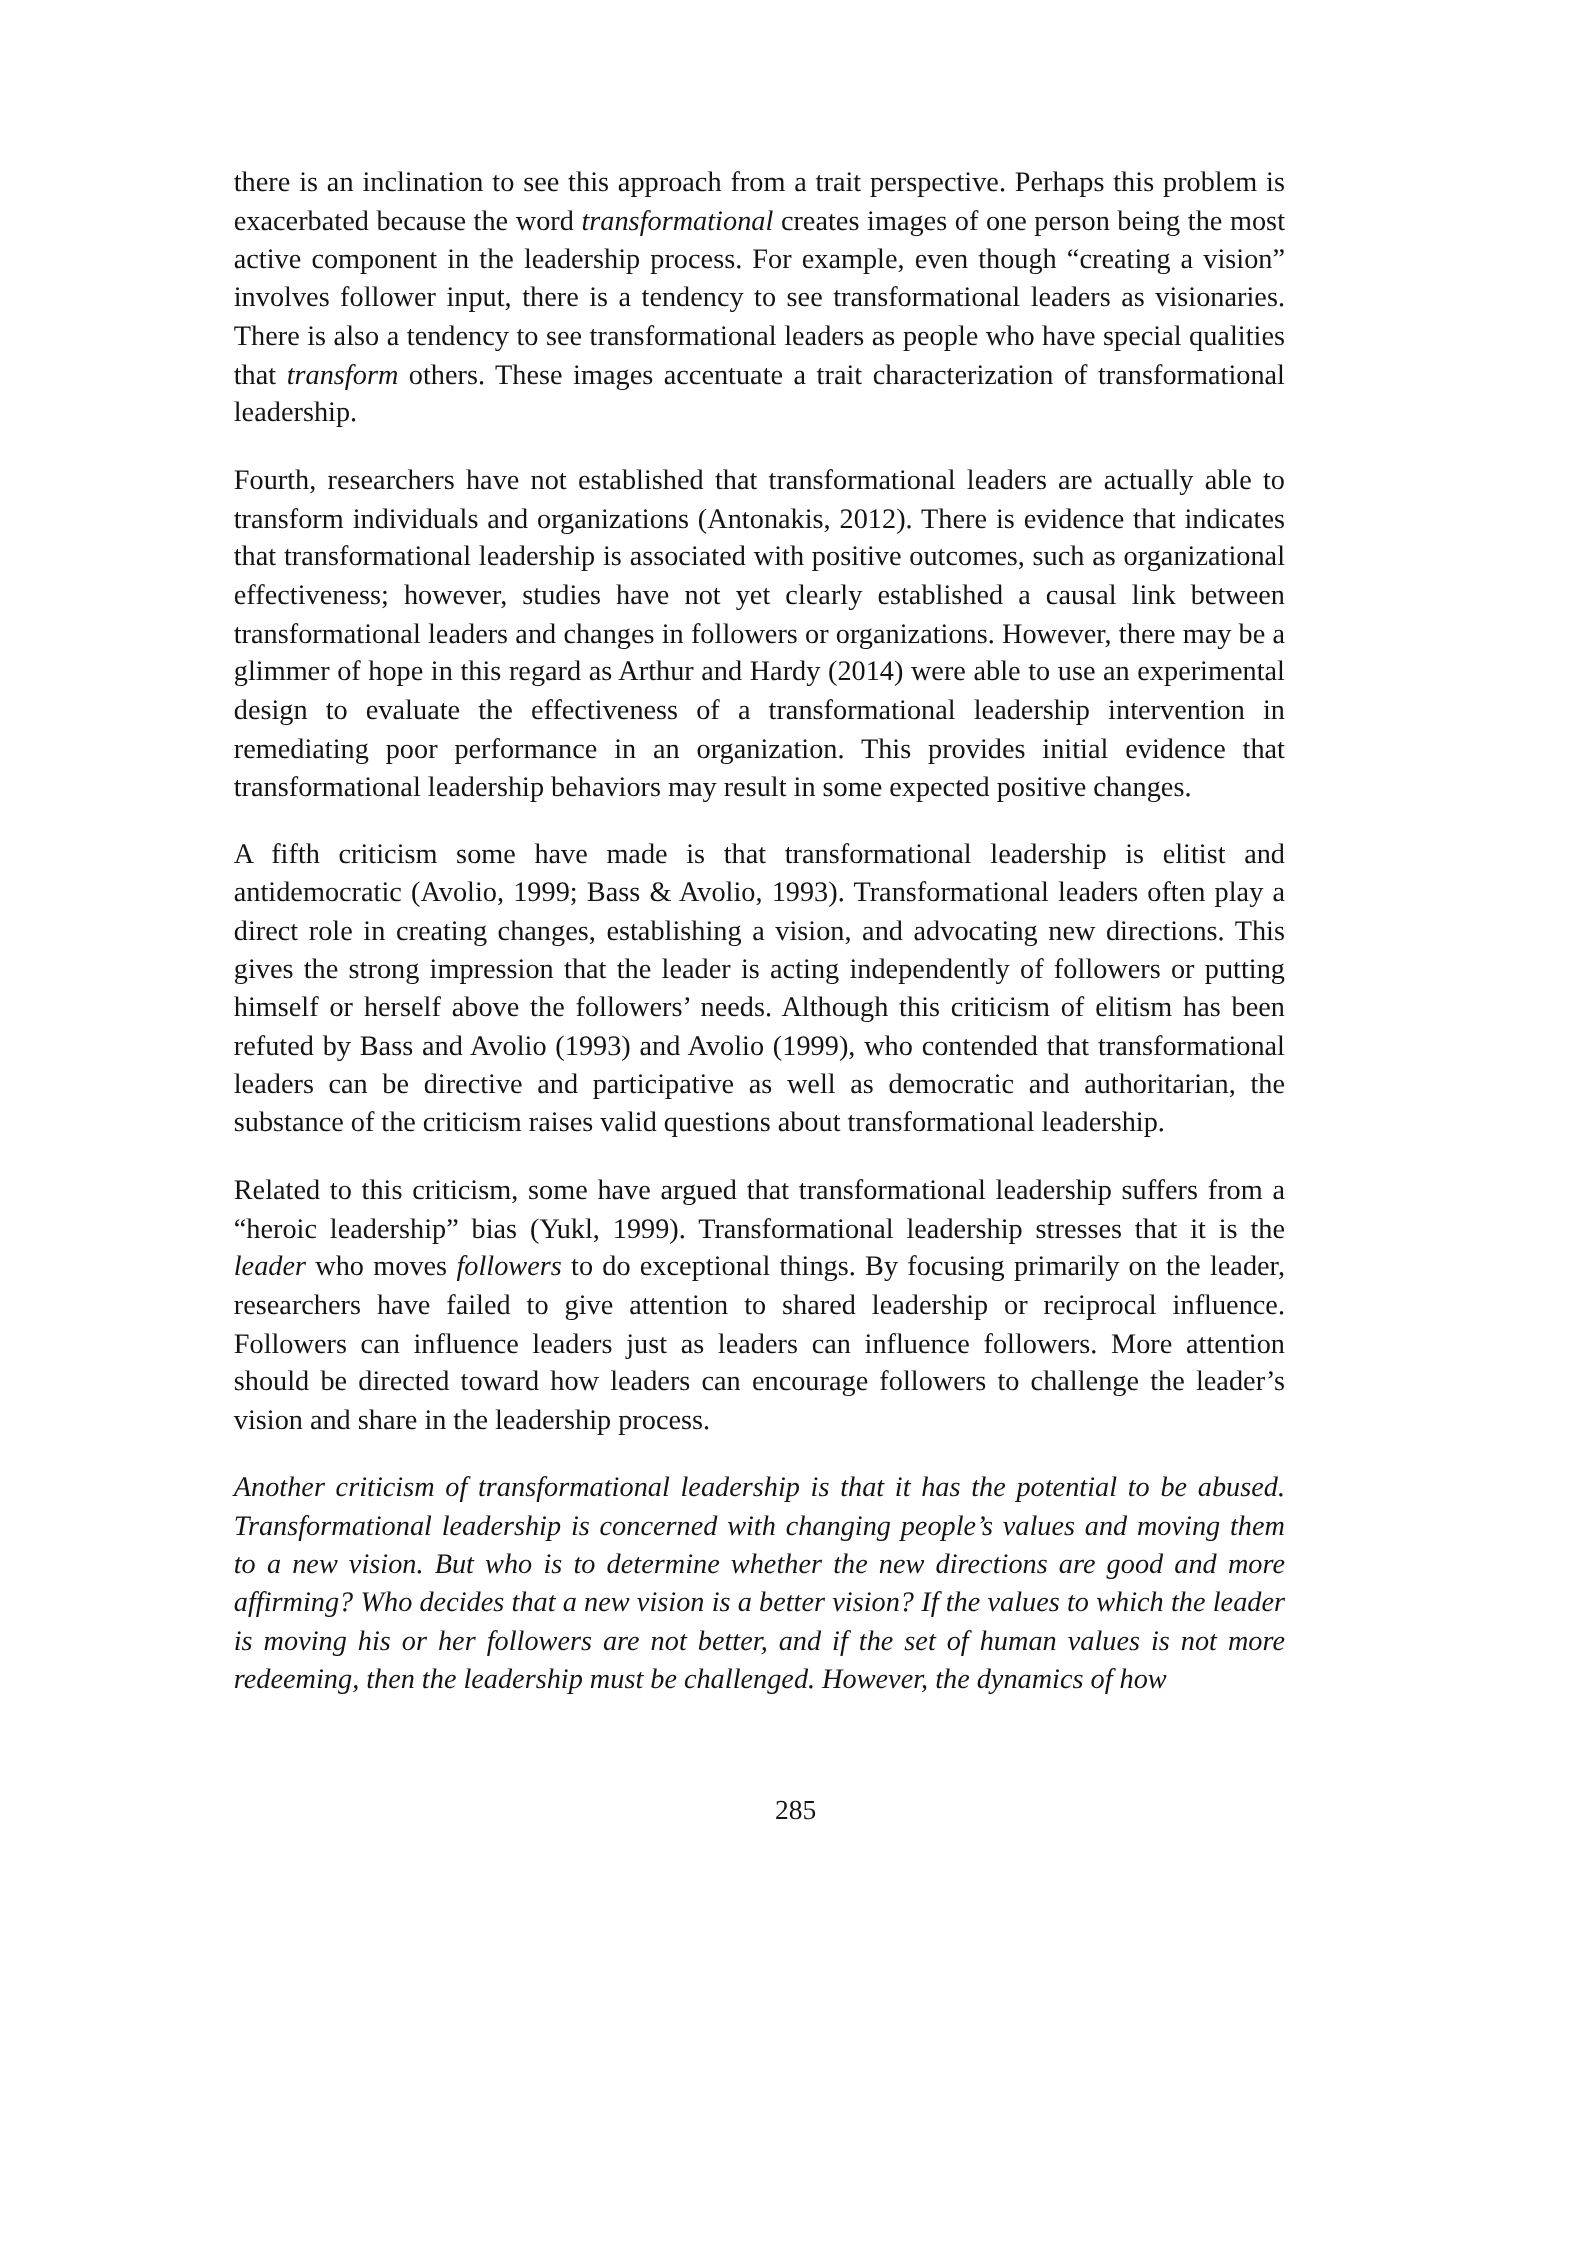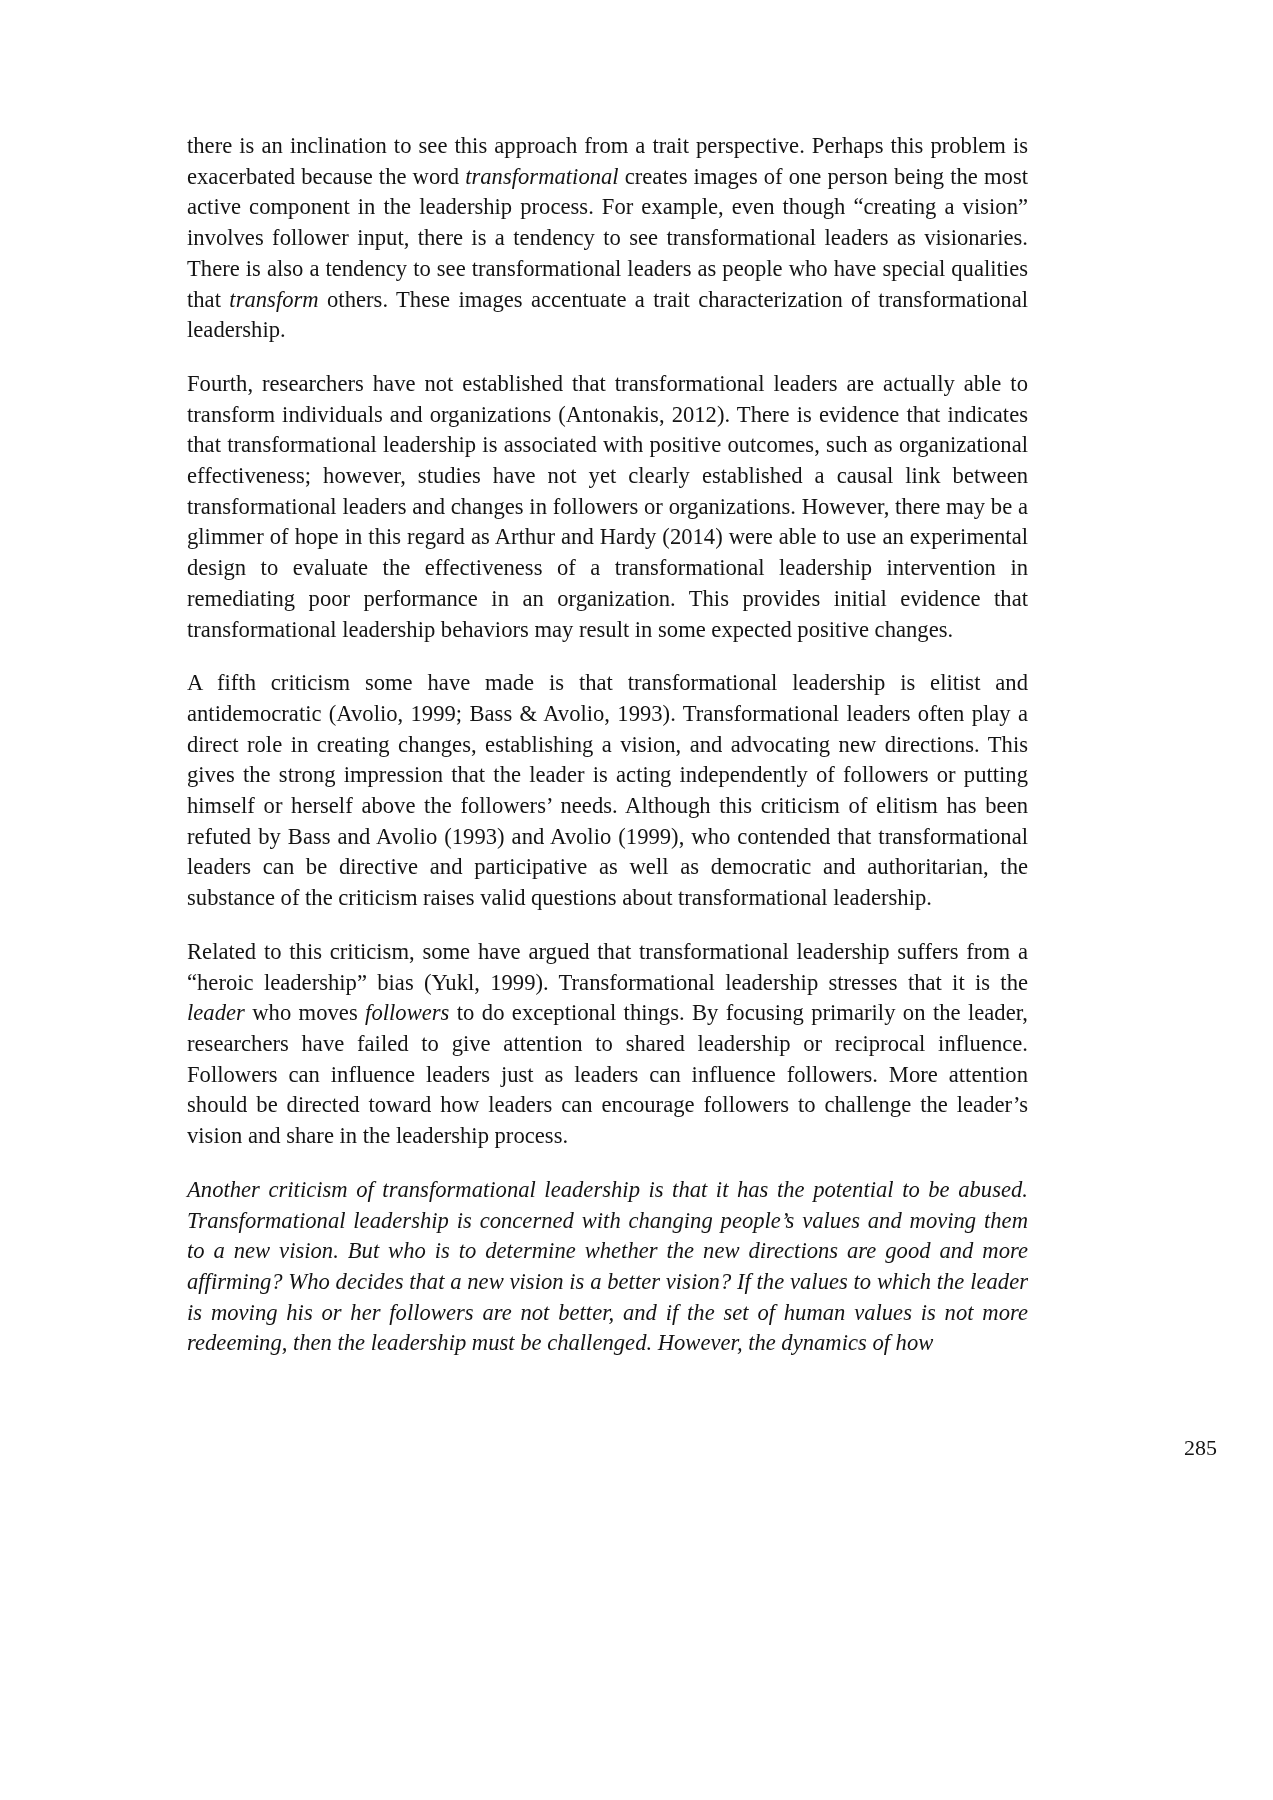"285" .page-number { text-align: right -> center }
